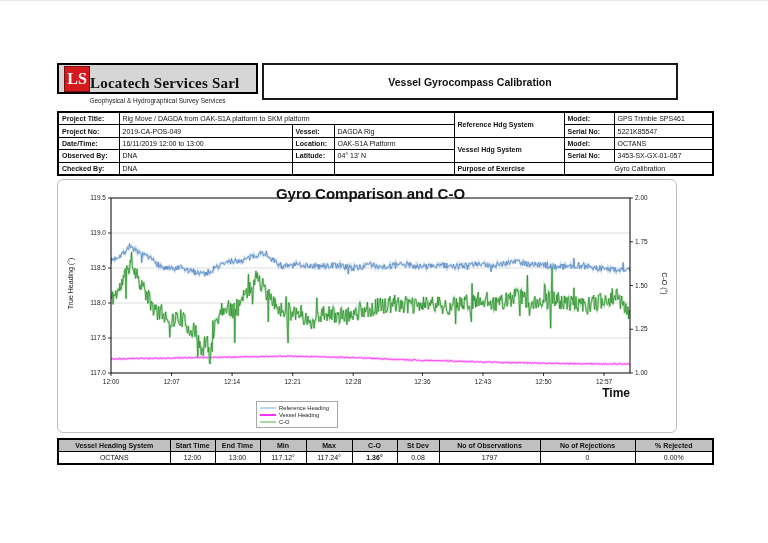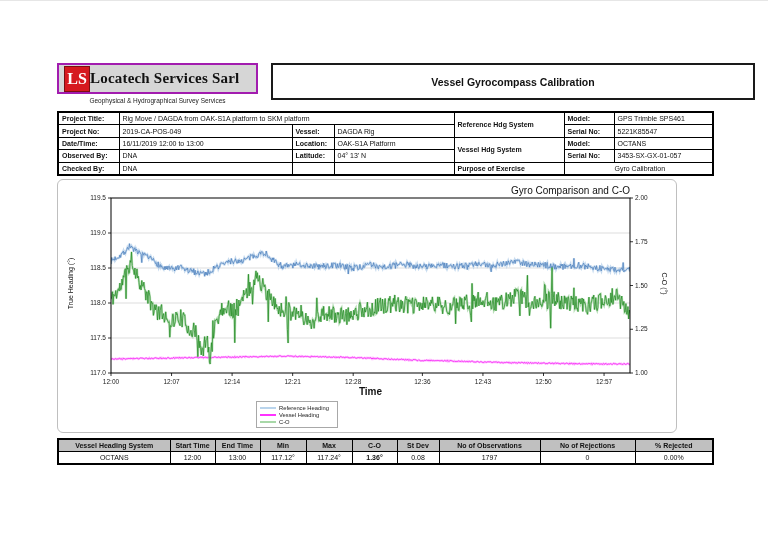"LS" .logo-box { align-items: center -> flex-end; border: 2px solid #a21caf -> 2px solid #000000 }
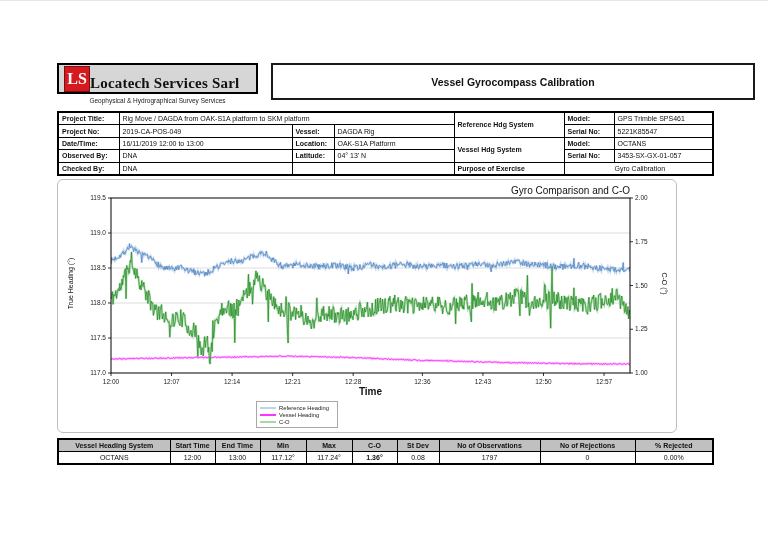"Vessel Gyrocompass Calibration" .title-box { margin-left: 9px -> none; width: 484px -> 416px }
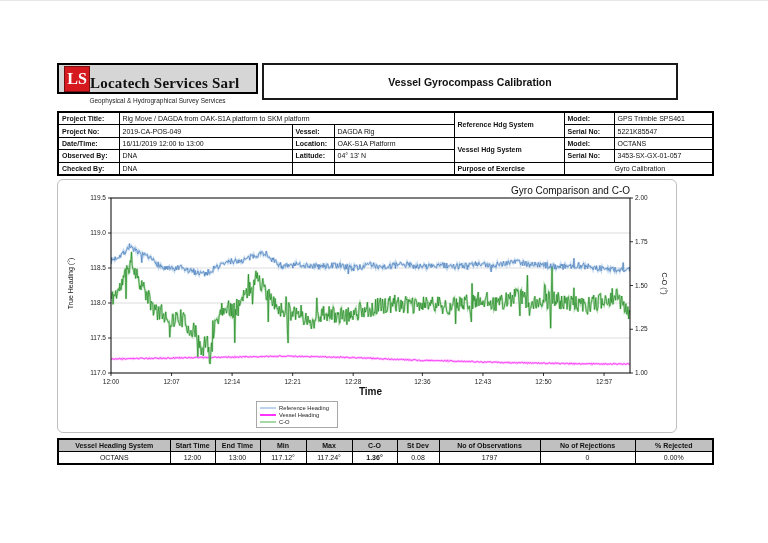"Gyro Comparison and C-O" .chart-title { font-size: 10px -> 15px; font-weight: normal -> bold; text-align: right -> center }
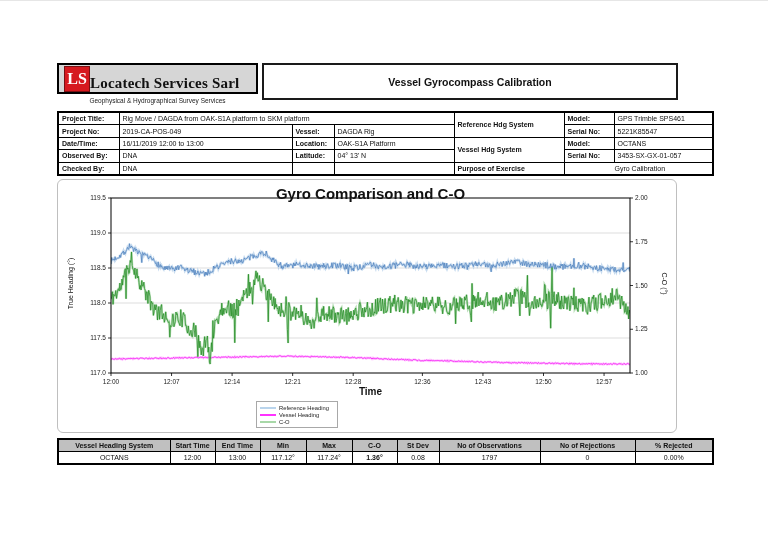"Time" .axis-x { font-size: 10px -> 12px; text-align: center -> right }
